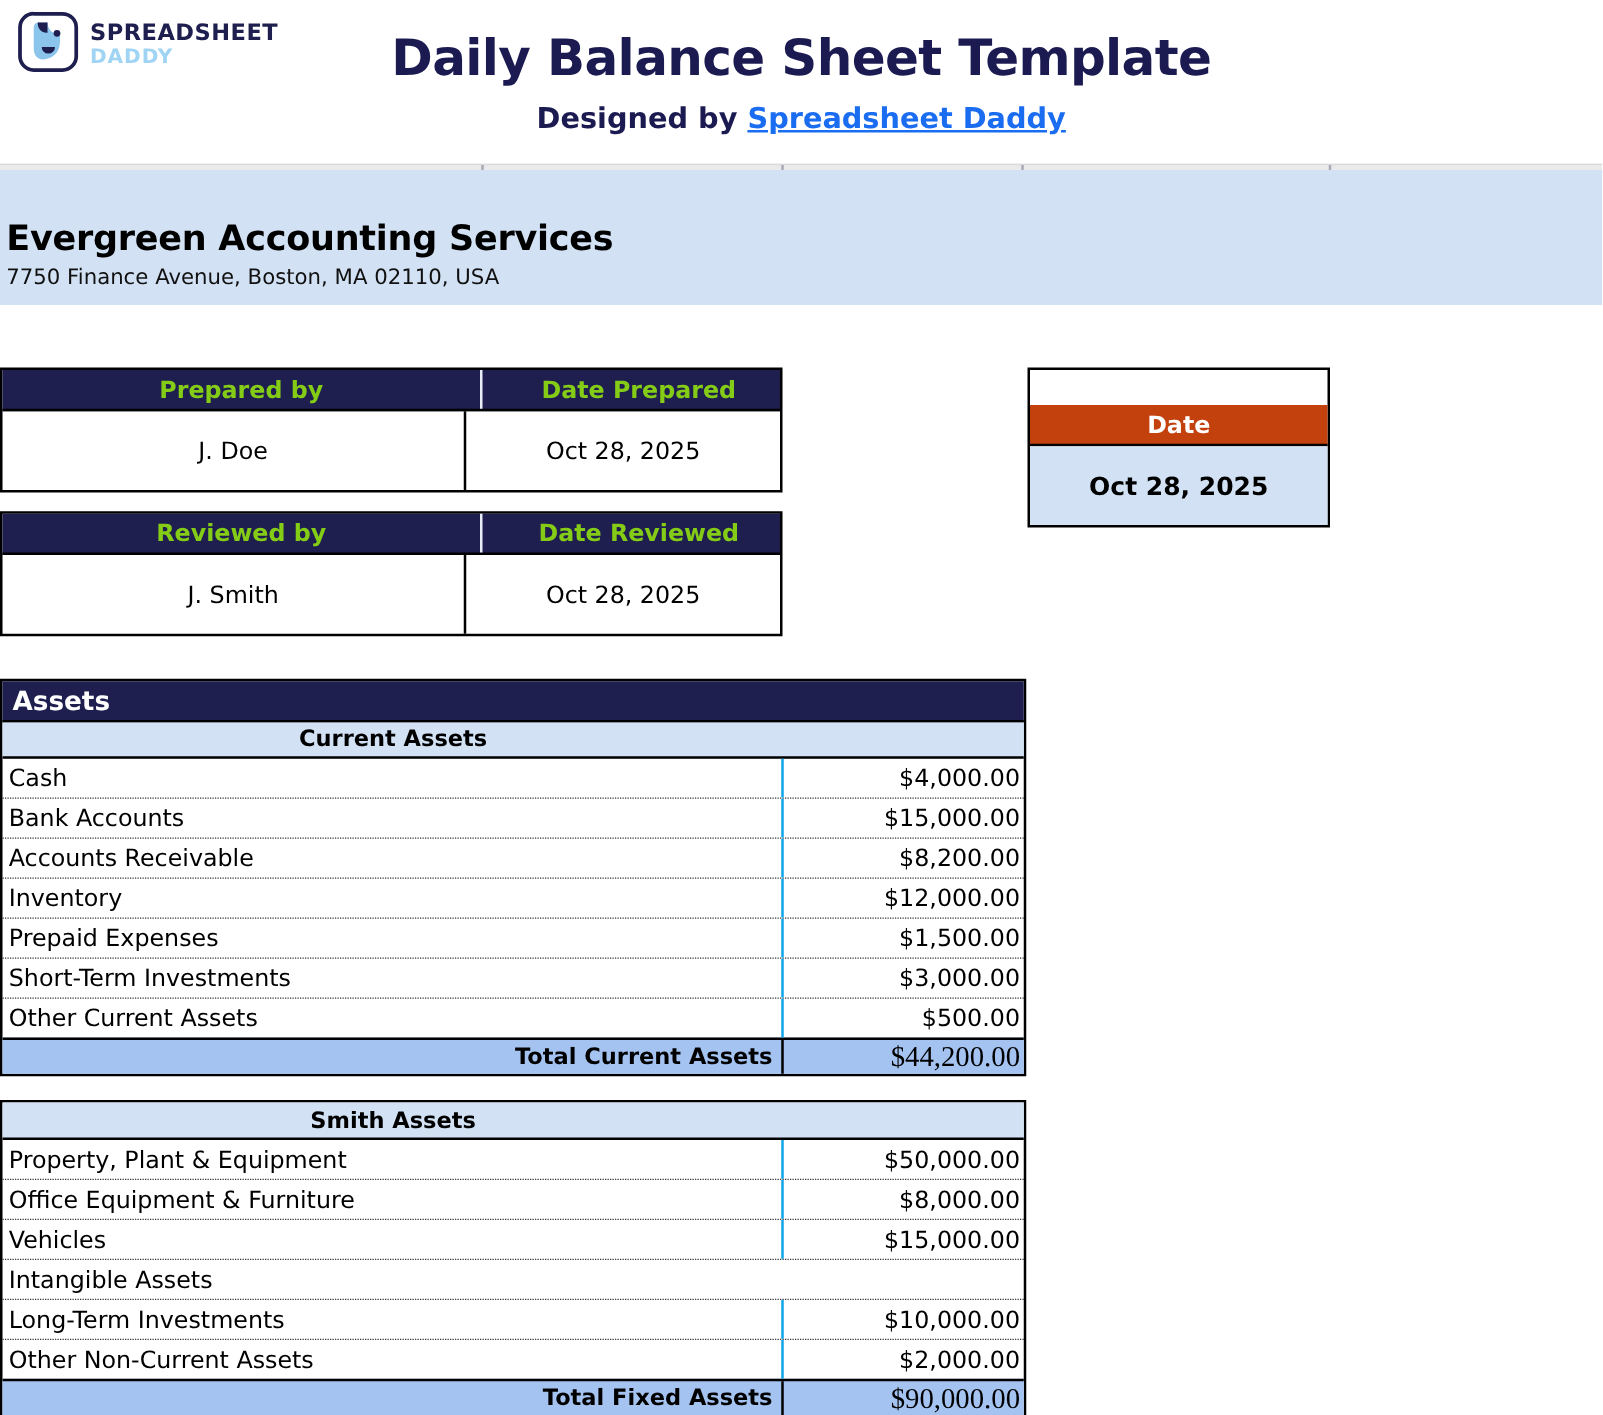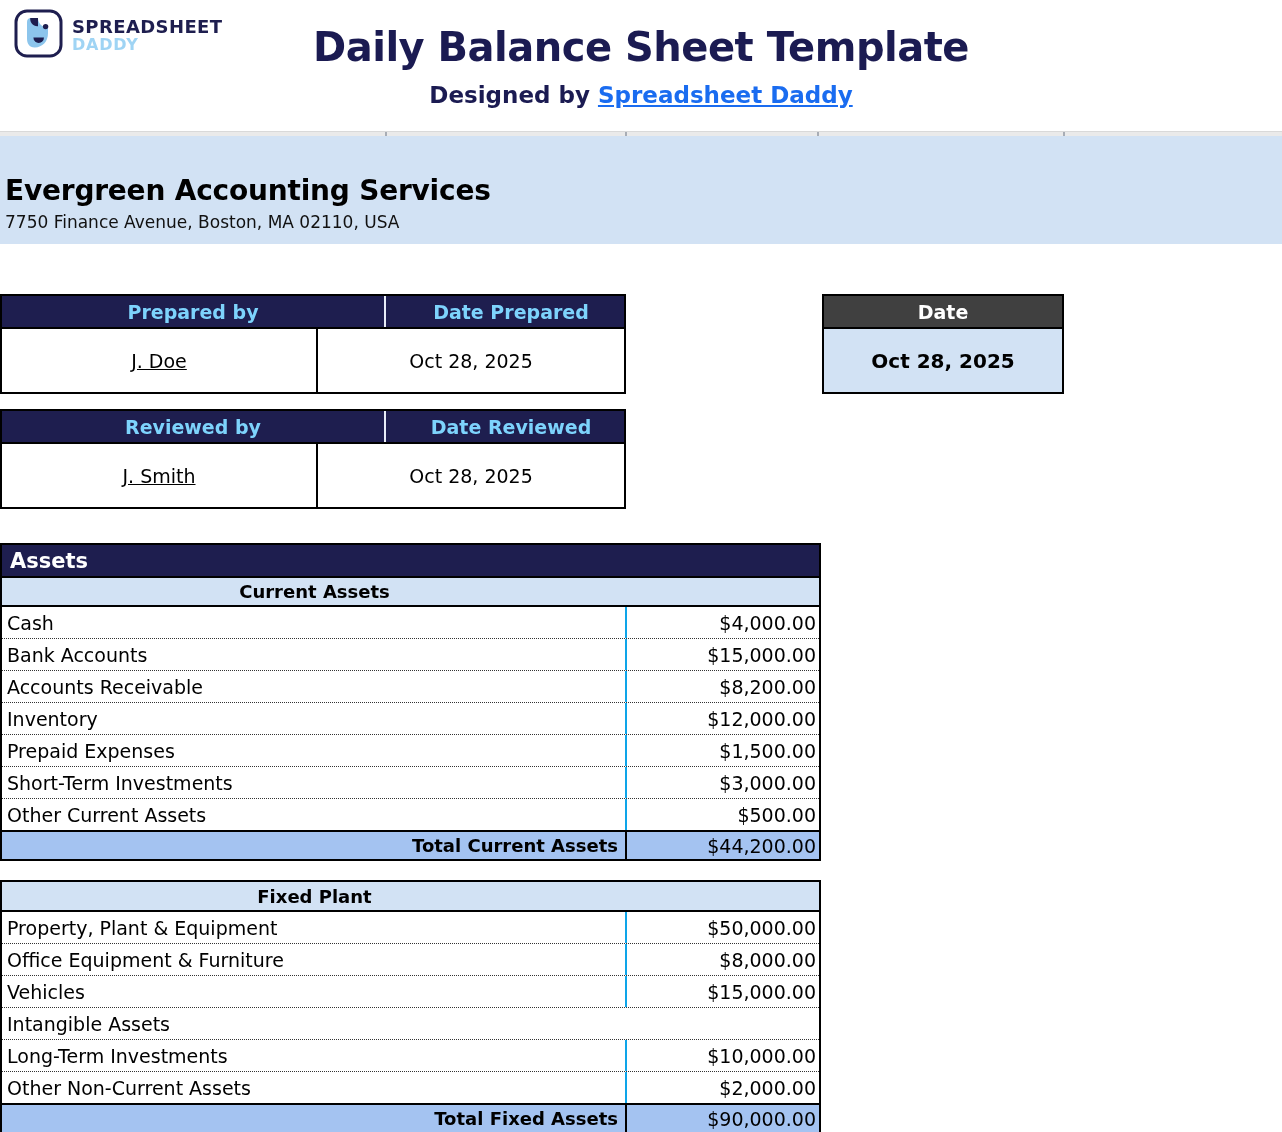"Prepared by" .mt-head { color: #7dd3fc -> #84cc16 }
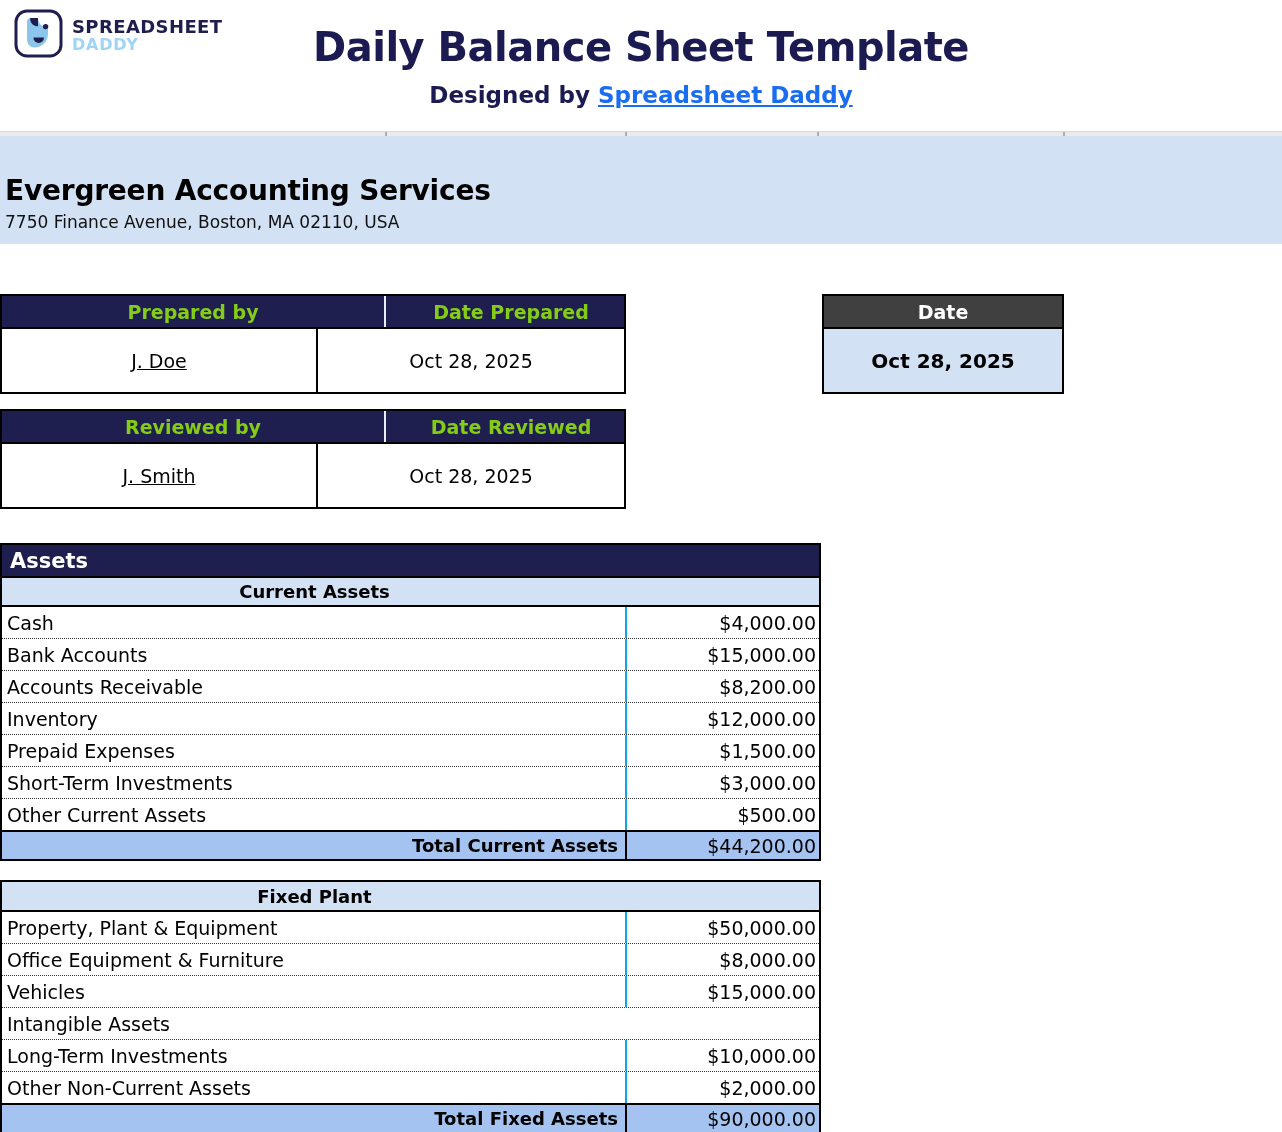"Date" .db-head { background: #404040 -> #c2410c; margin-top: none -> 28px }
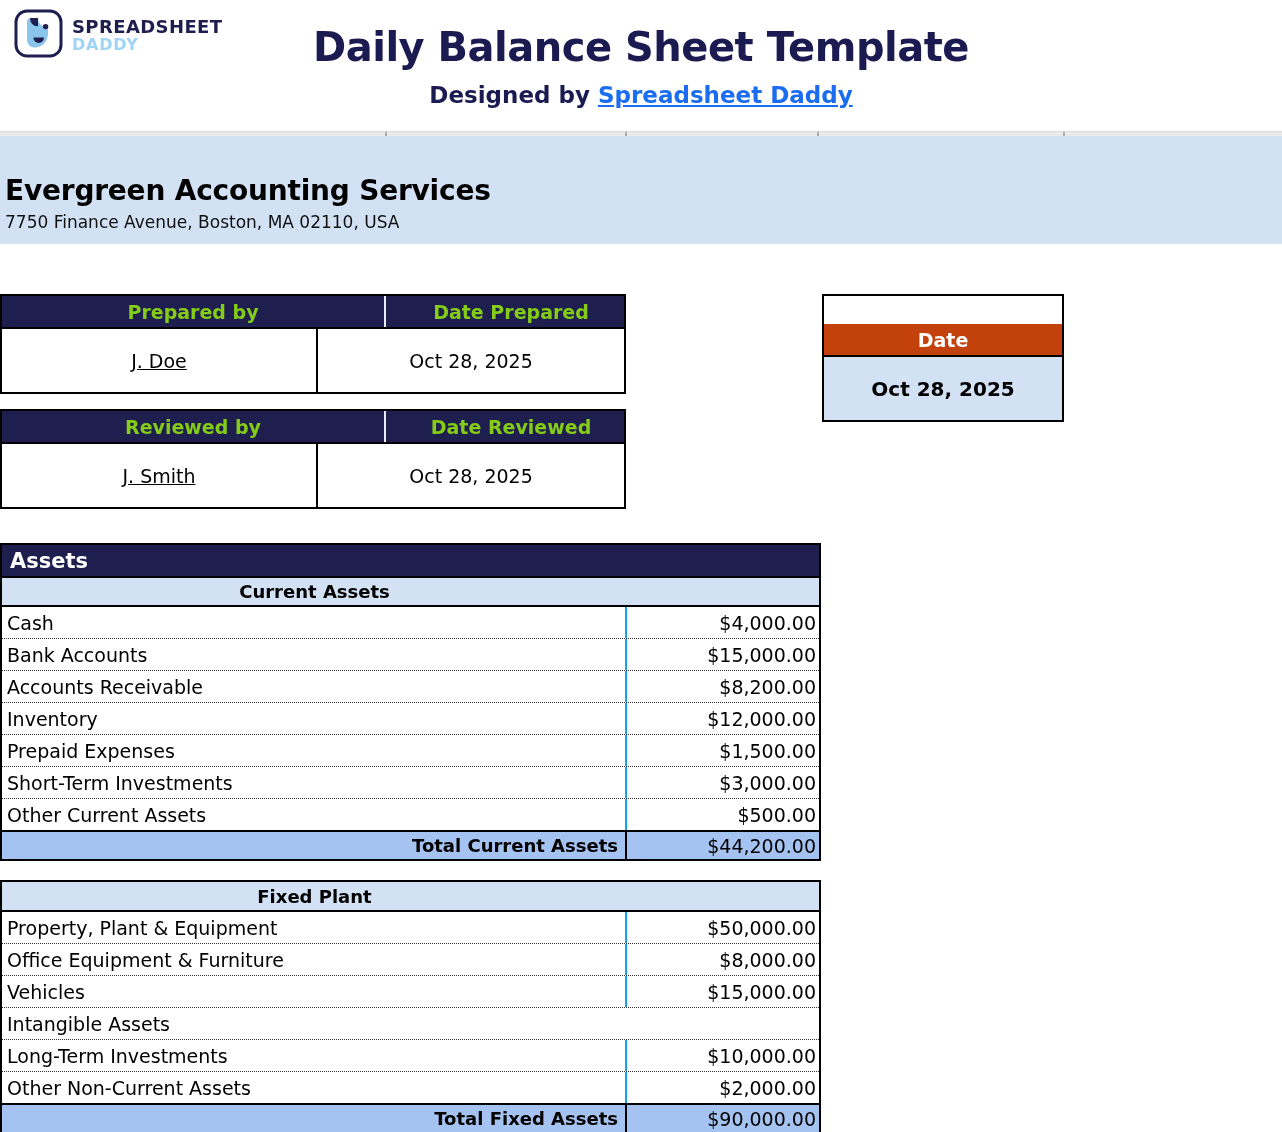"J. Doe" .mt-val .c1 { text-decoration: underline -> none; width: 316px -> 371px }
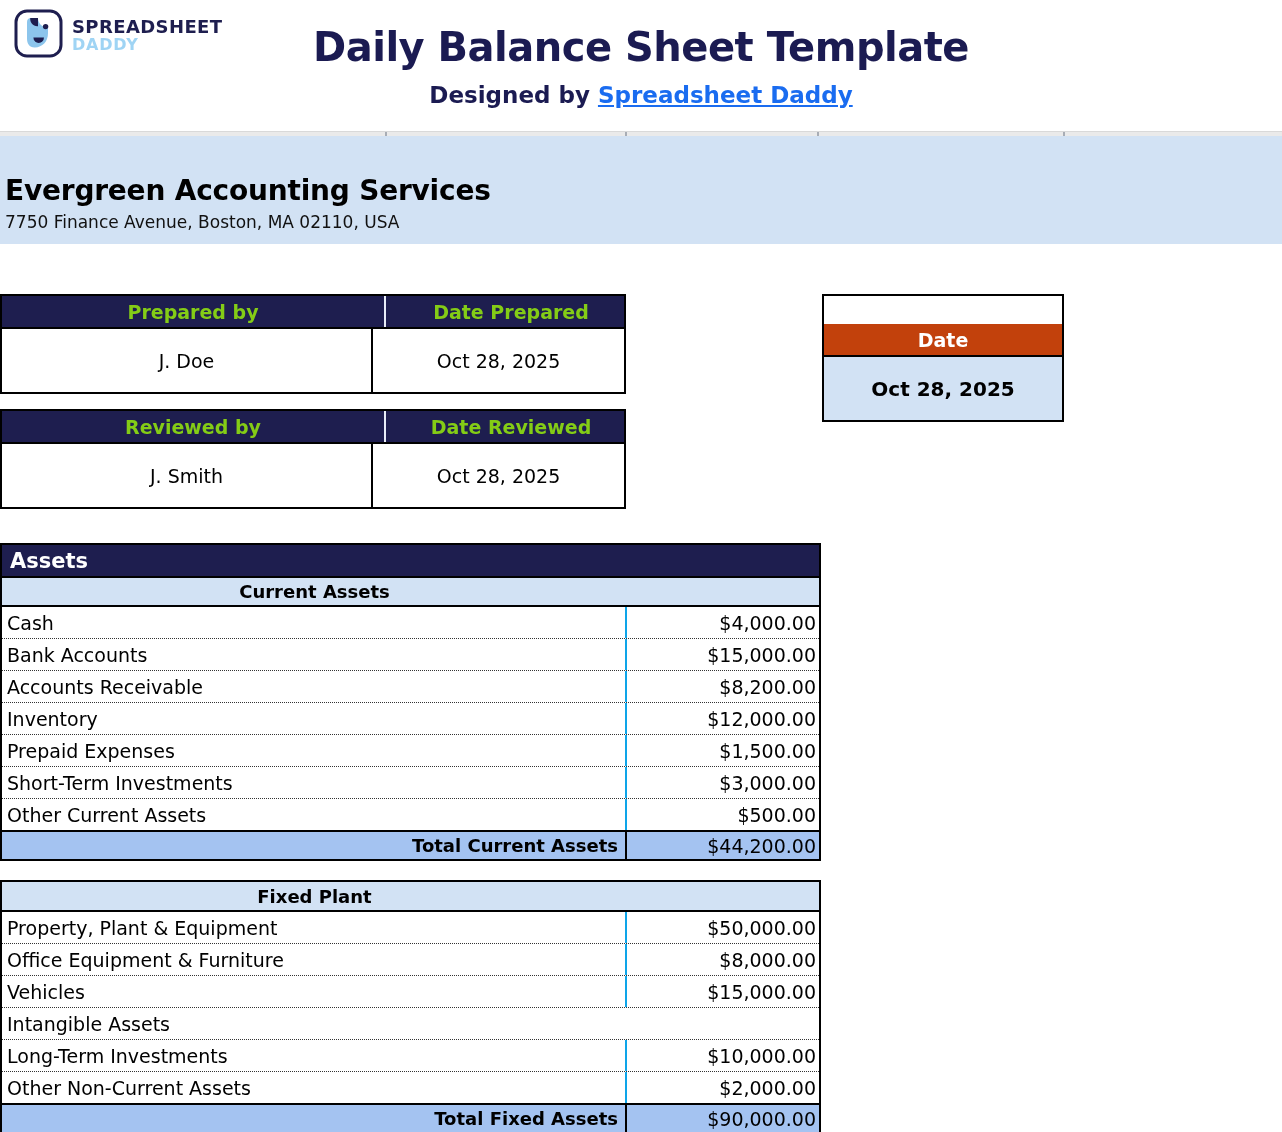"$44,200.00" .t-val { font-family: none -> Liberation Serif, serif; font-size: 19px -> 23px }
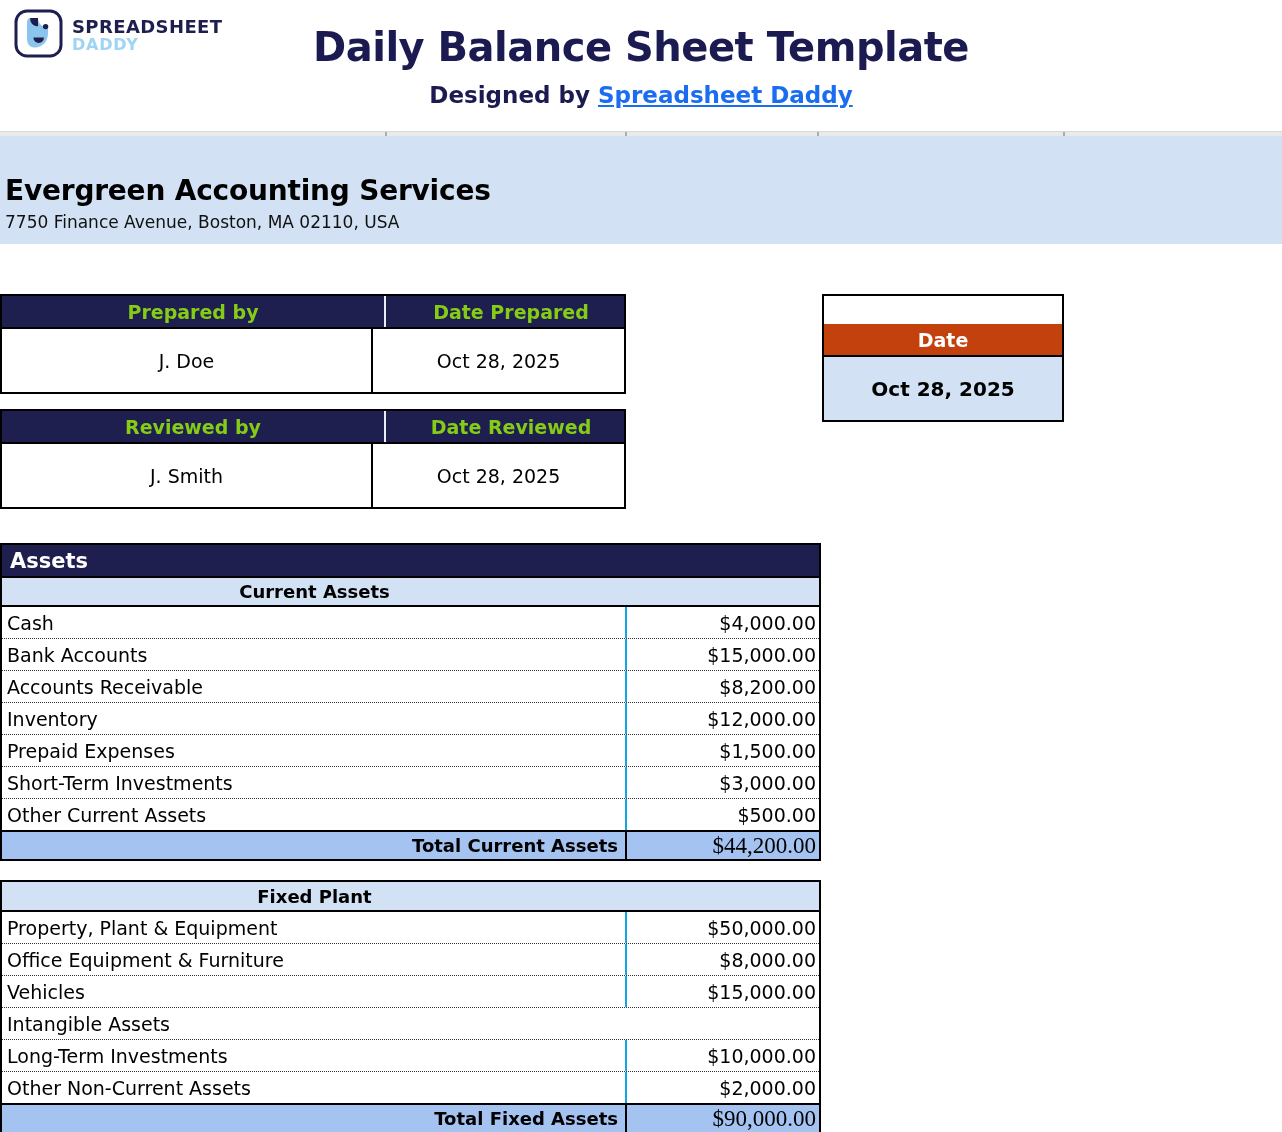"Fixed Plant" div.sub-left { text: Fixed Plant -> Smith Assets }
